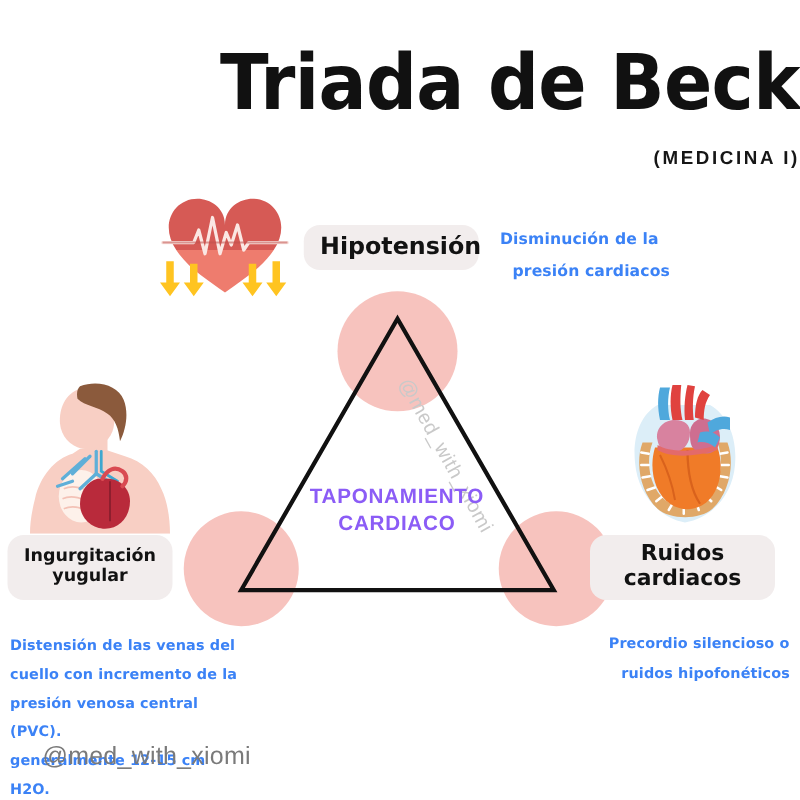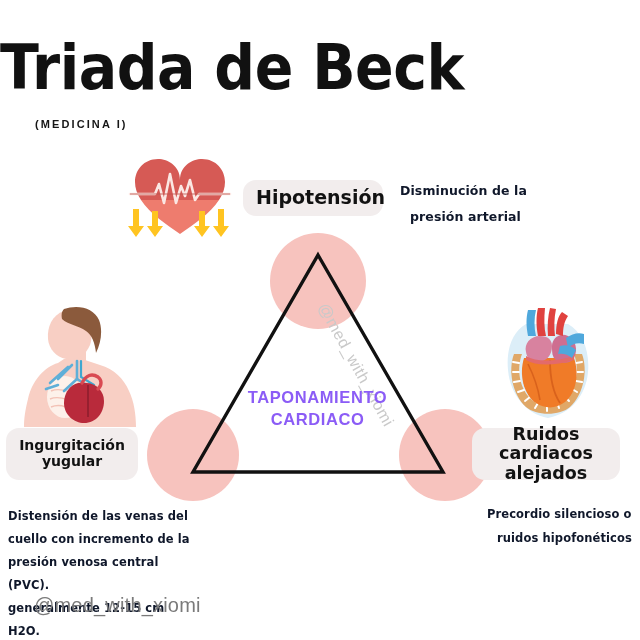"Triada de Beck" #title-block { text-align: left -> right }
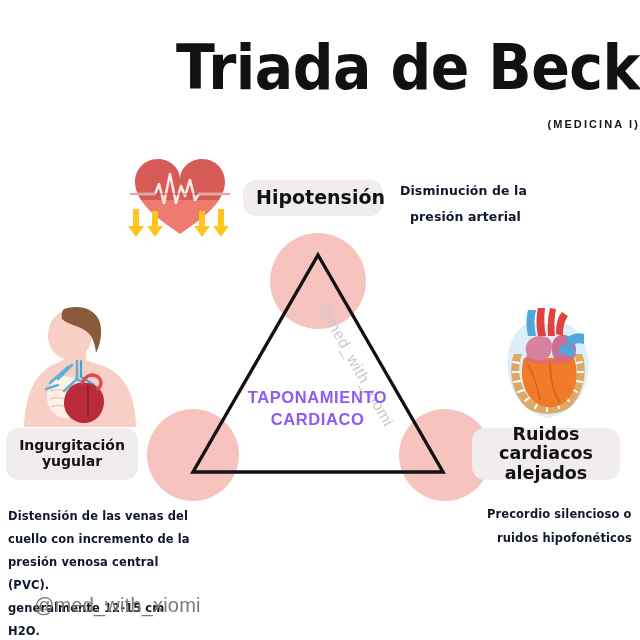"(MEDICINA I)" #page-subtitle { font-size: 11px -> 15px }
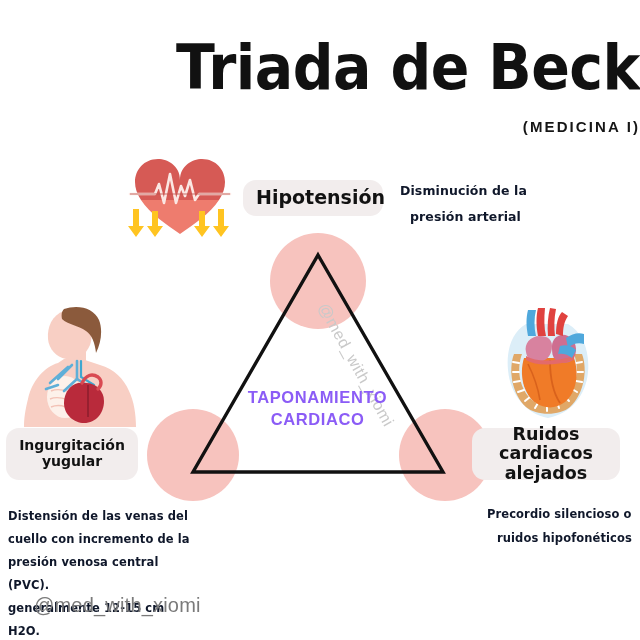"Disminución de la" .caption { color: #0f172a -> #3b82f6 }
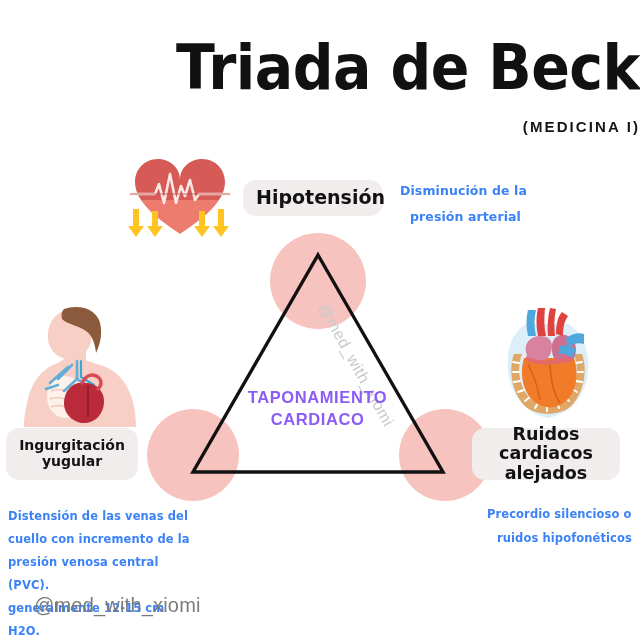"presión arterial" div.ln { text: arterial -> cardiacos }
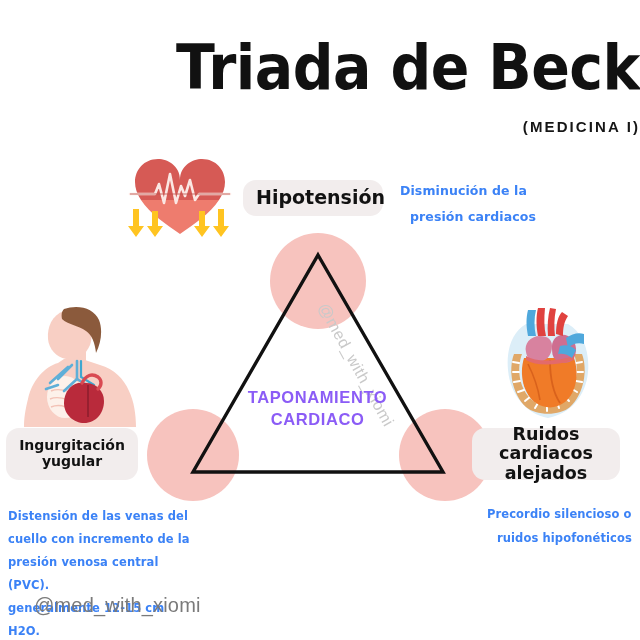"alejados" div { html: <div>alejados</div> -> none }
